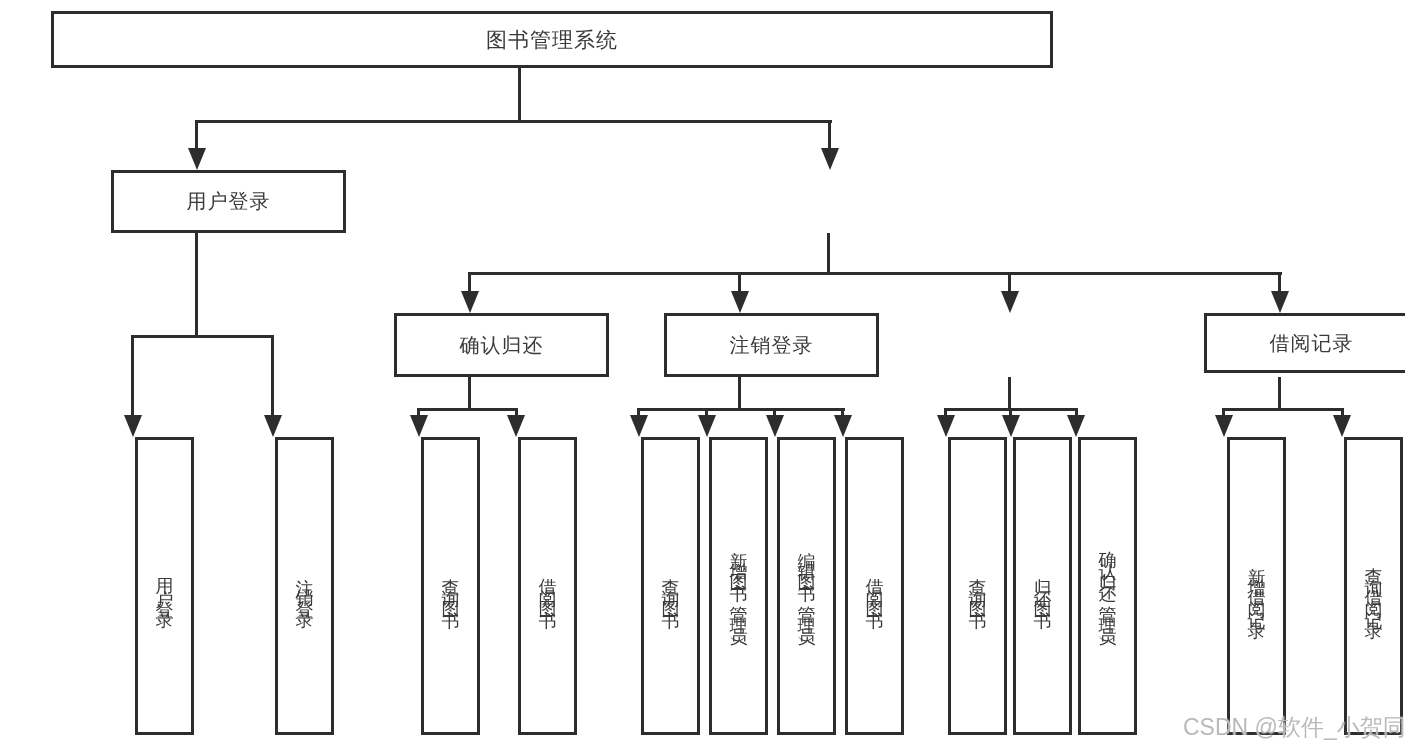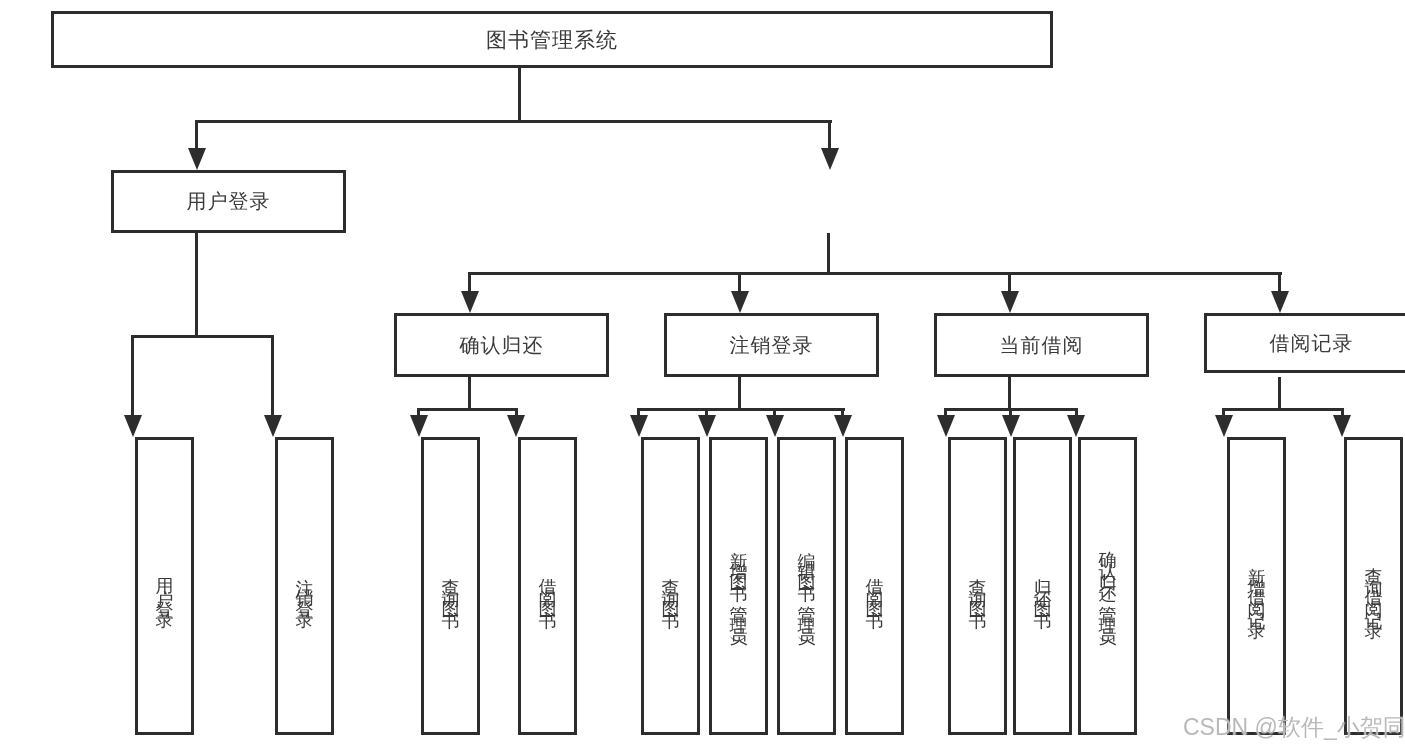"当前借阅" div.box { html: <div> <span>当前借阅</span> </div> -> none }
